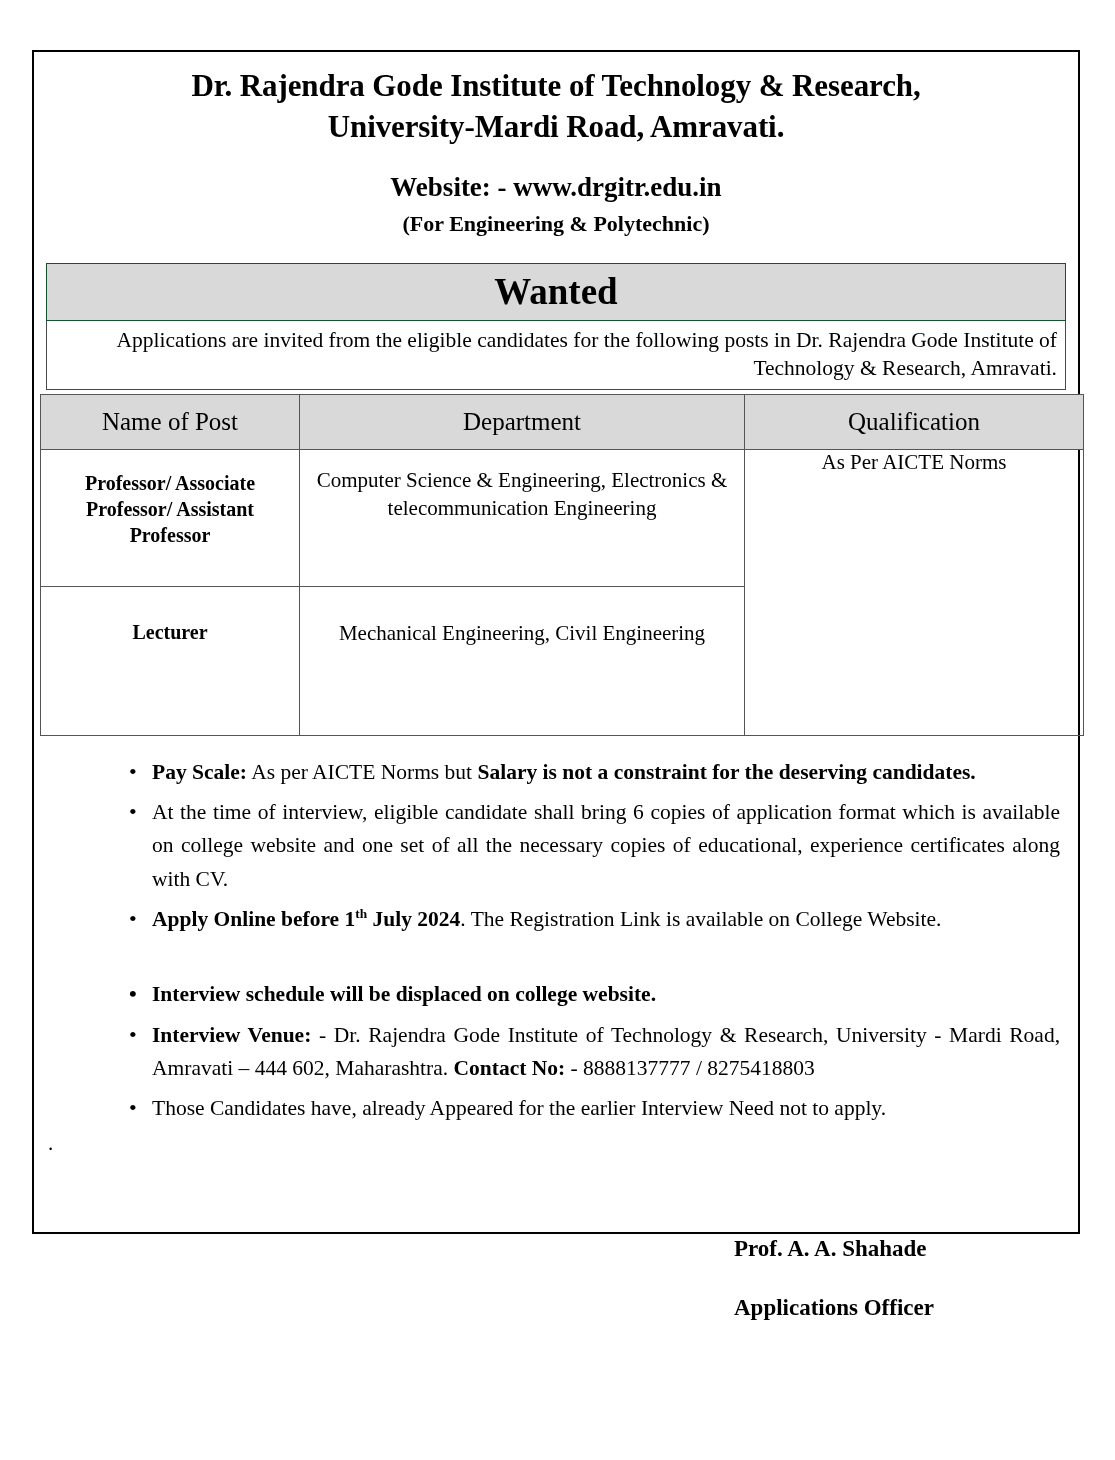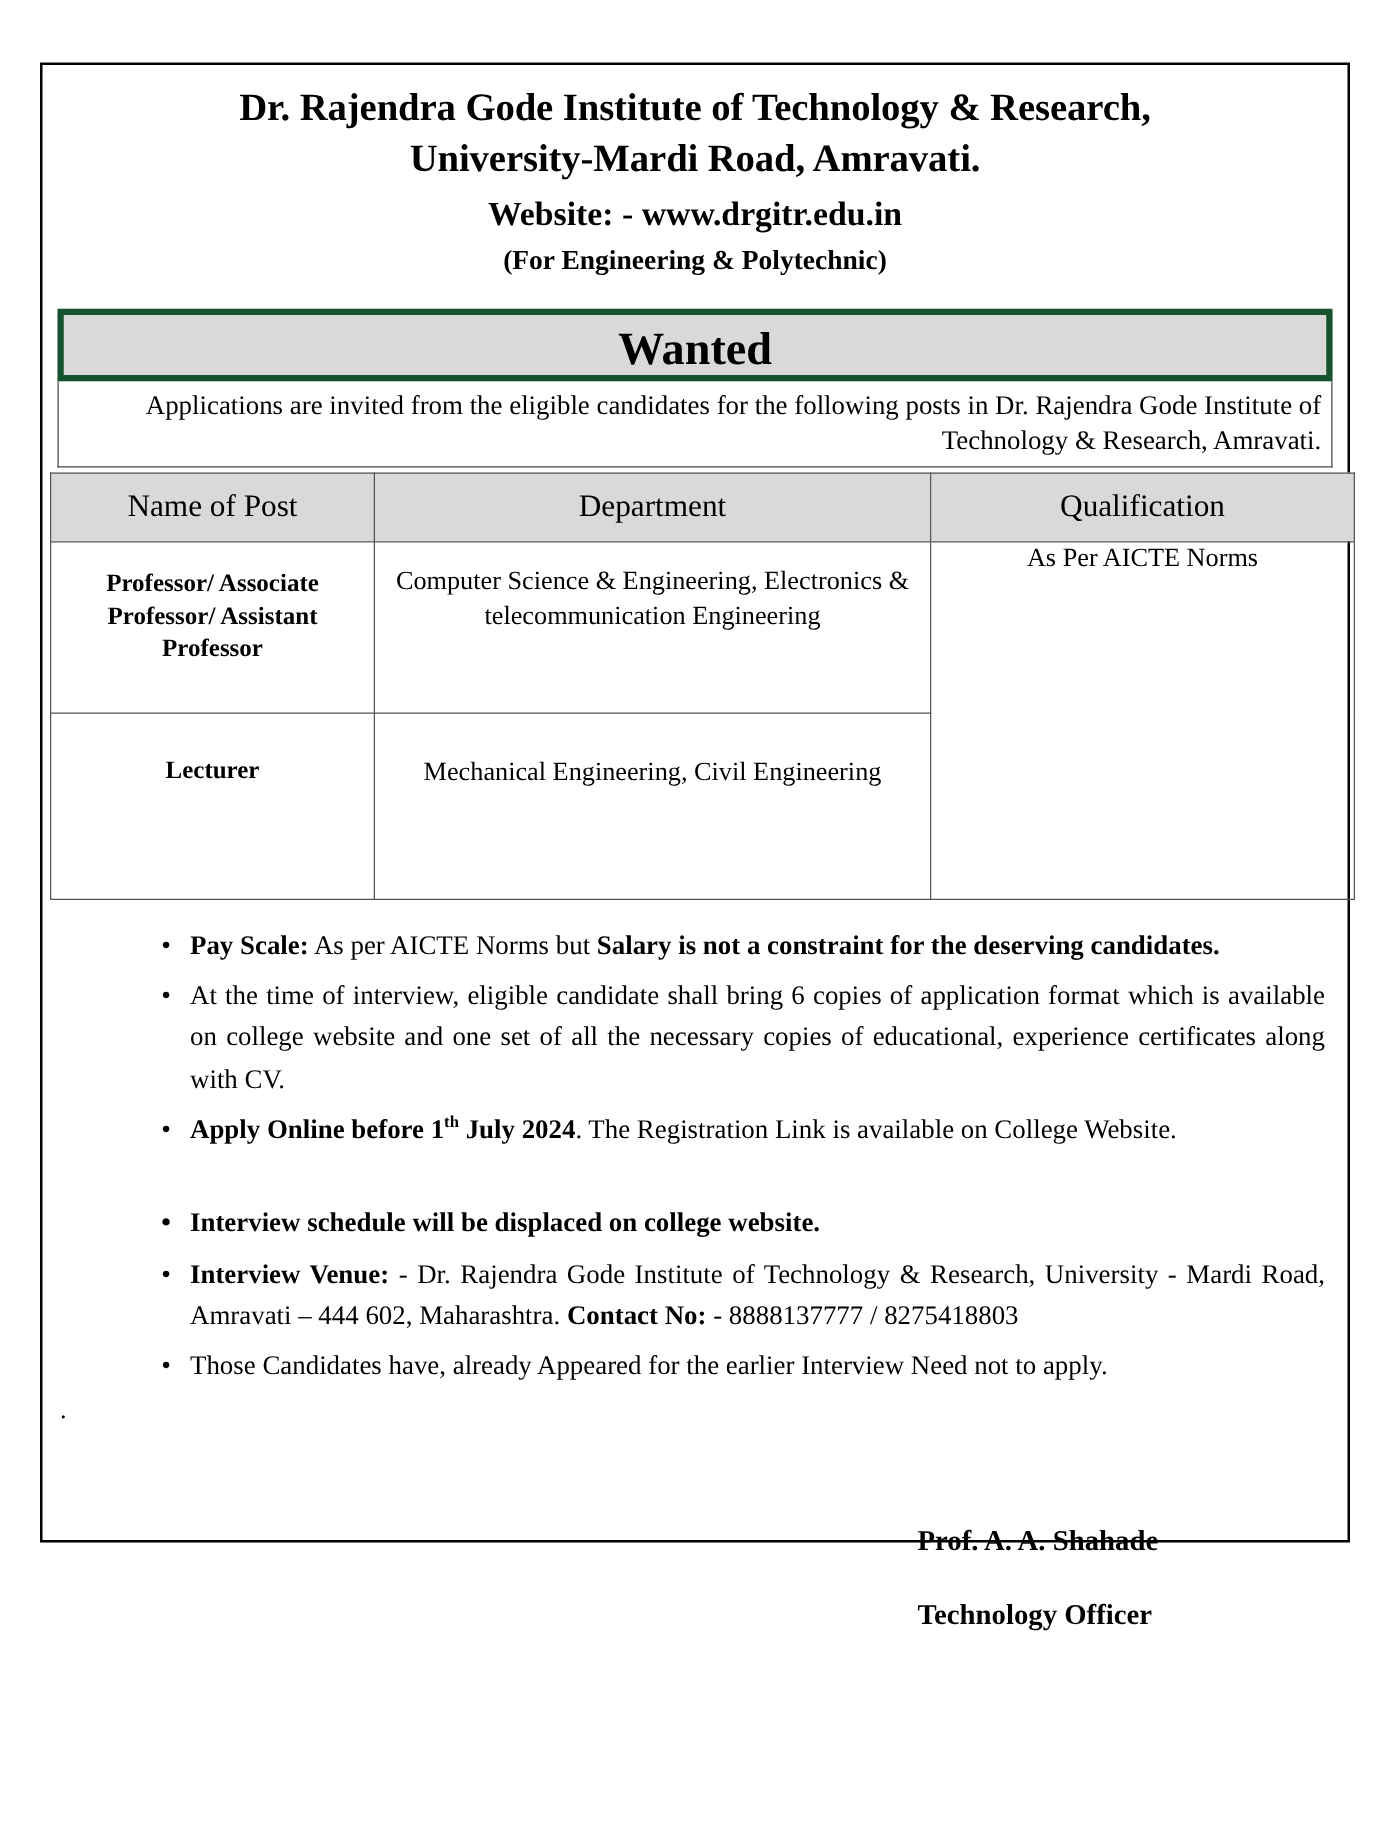"Website: - www.drgitr.edu.in" .masthead .website-line { margin-top: 4px -> 20px }
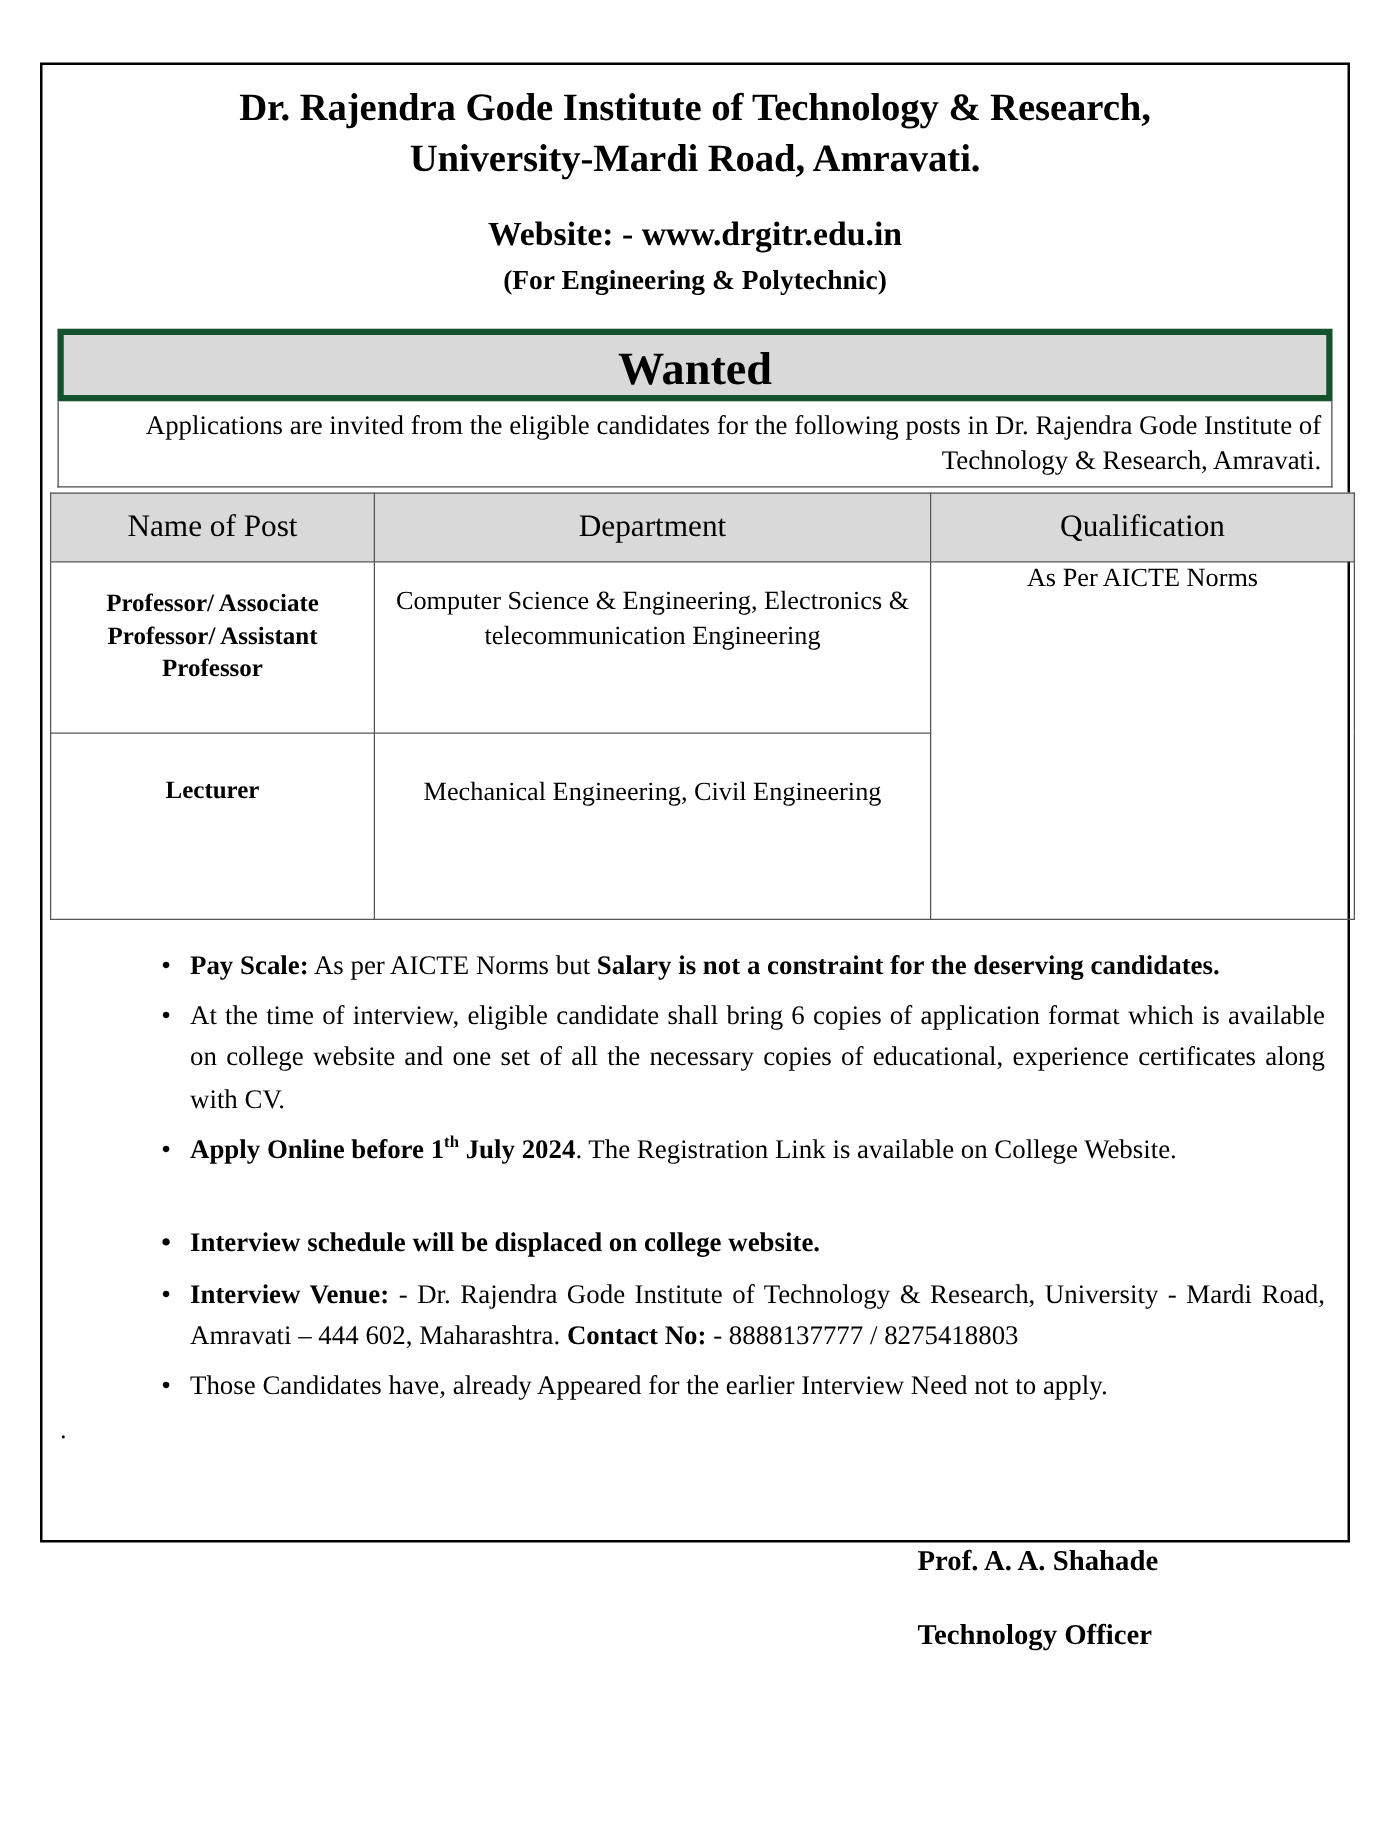"Wanted" .wanted-band { border: 5px solid #14532d -> 1px solid #14532d }
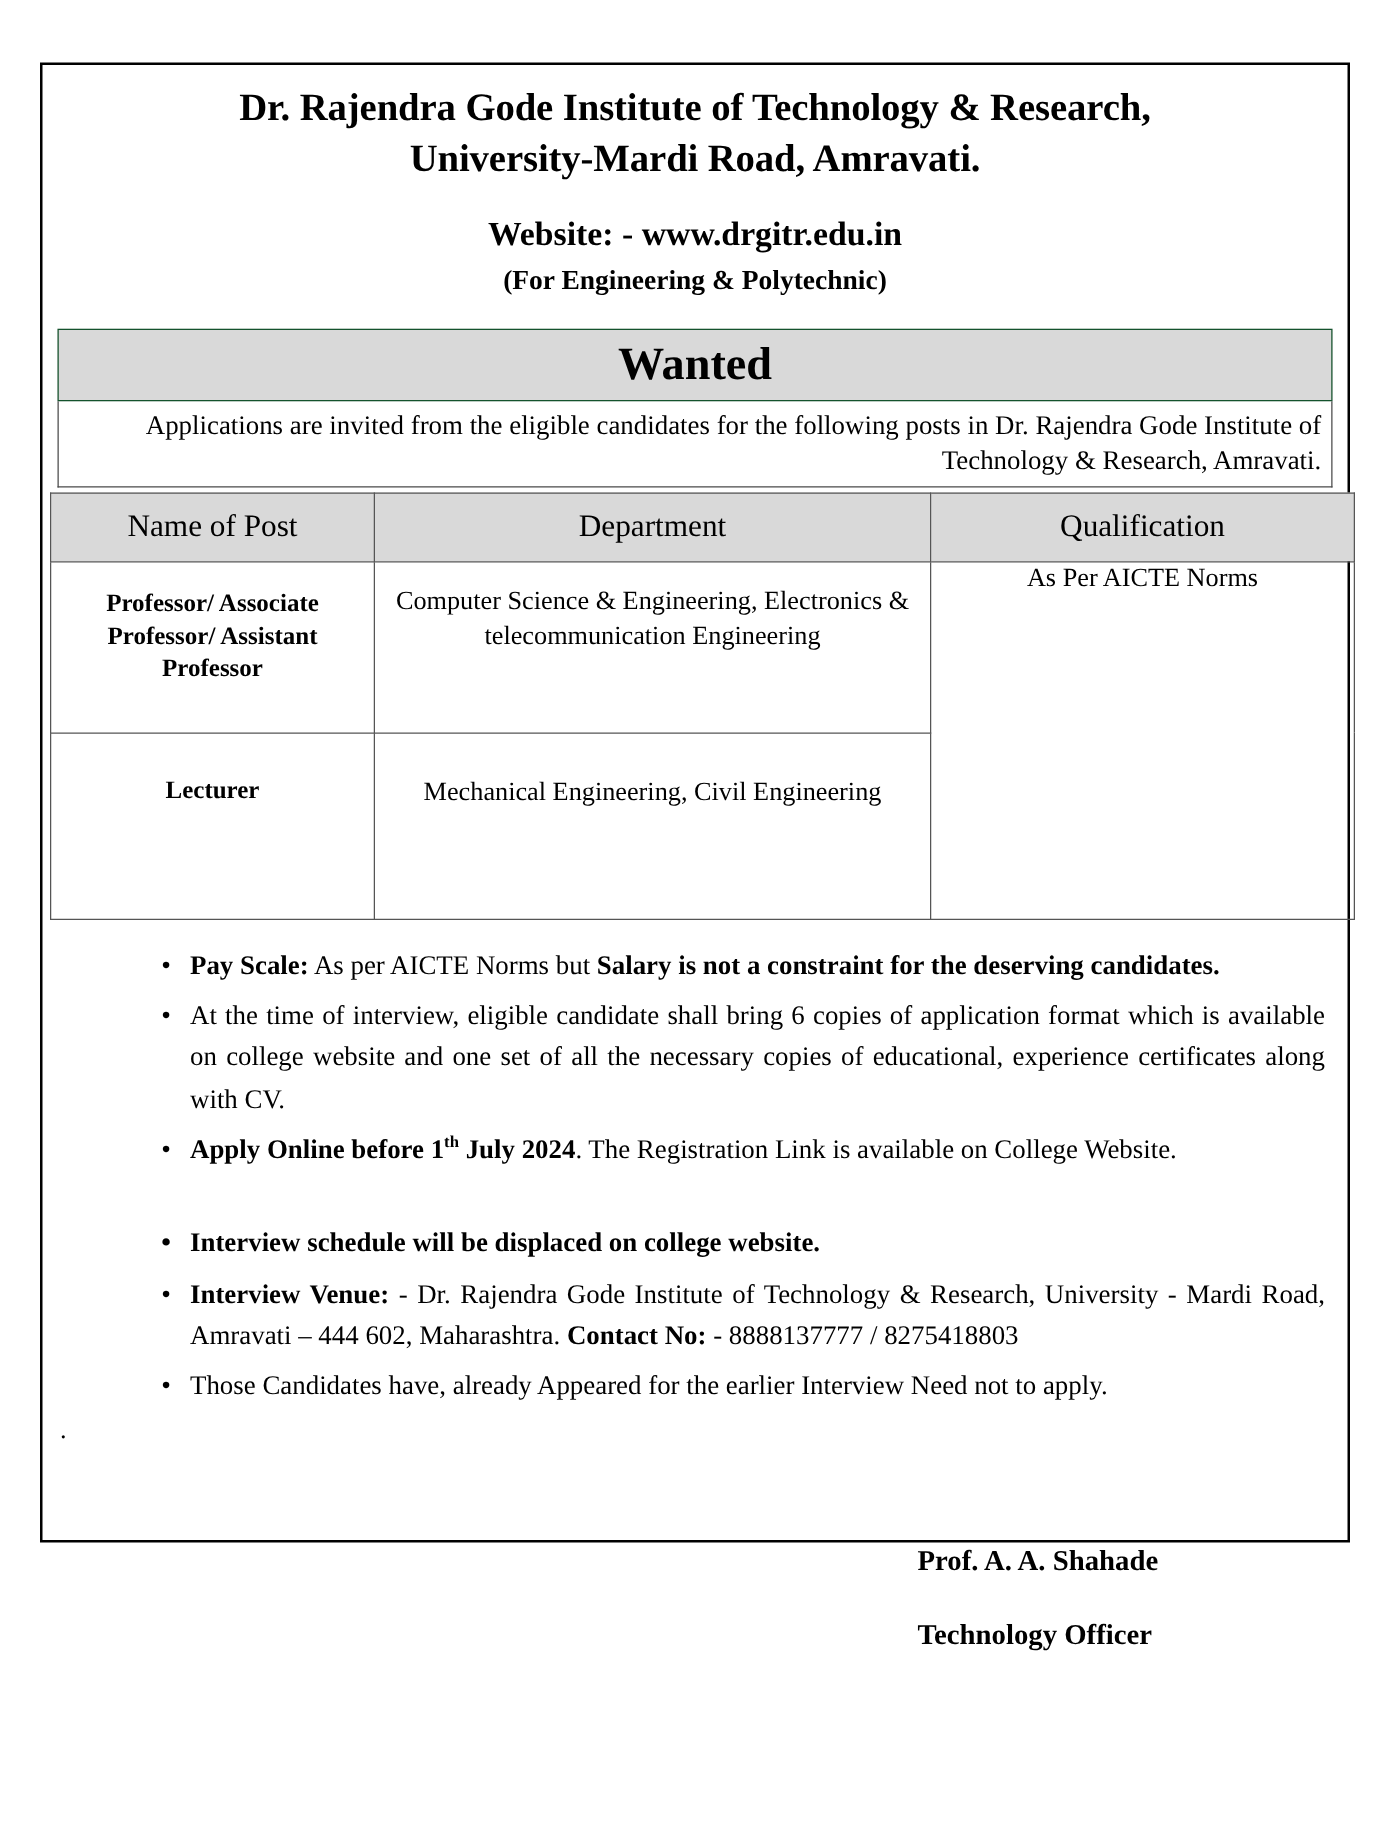"Technology Officer" div.sig-line { text: Technology -> Applications }
